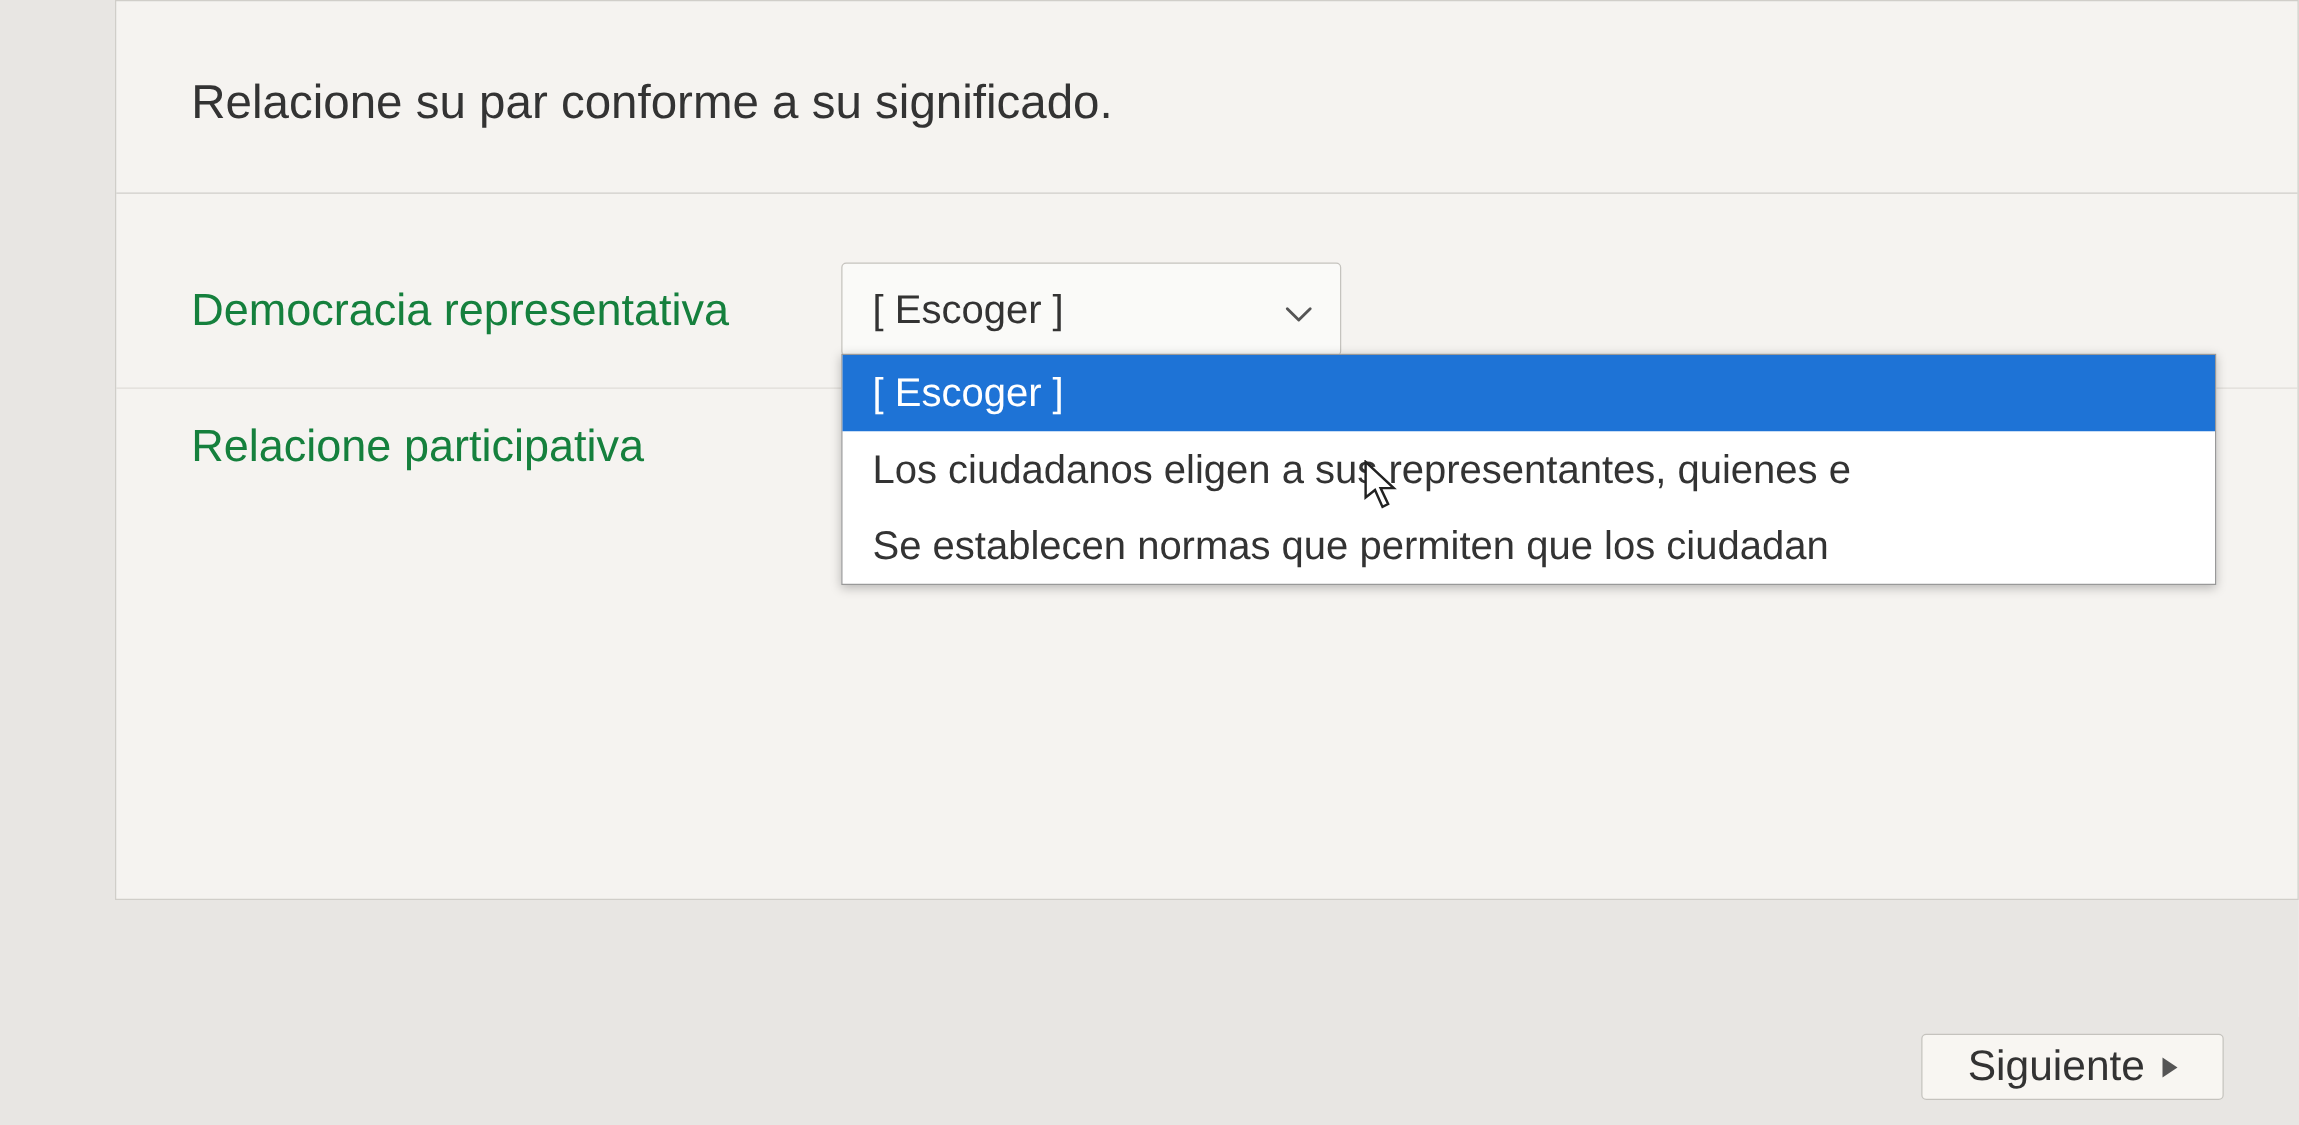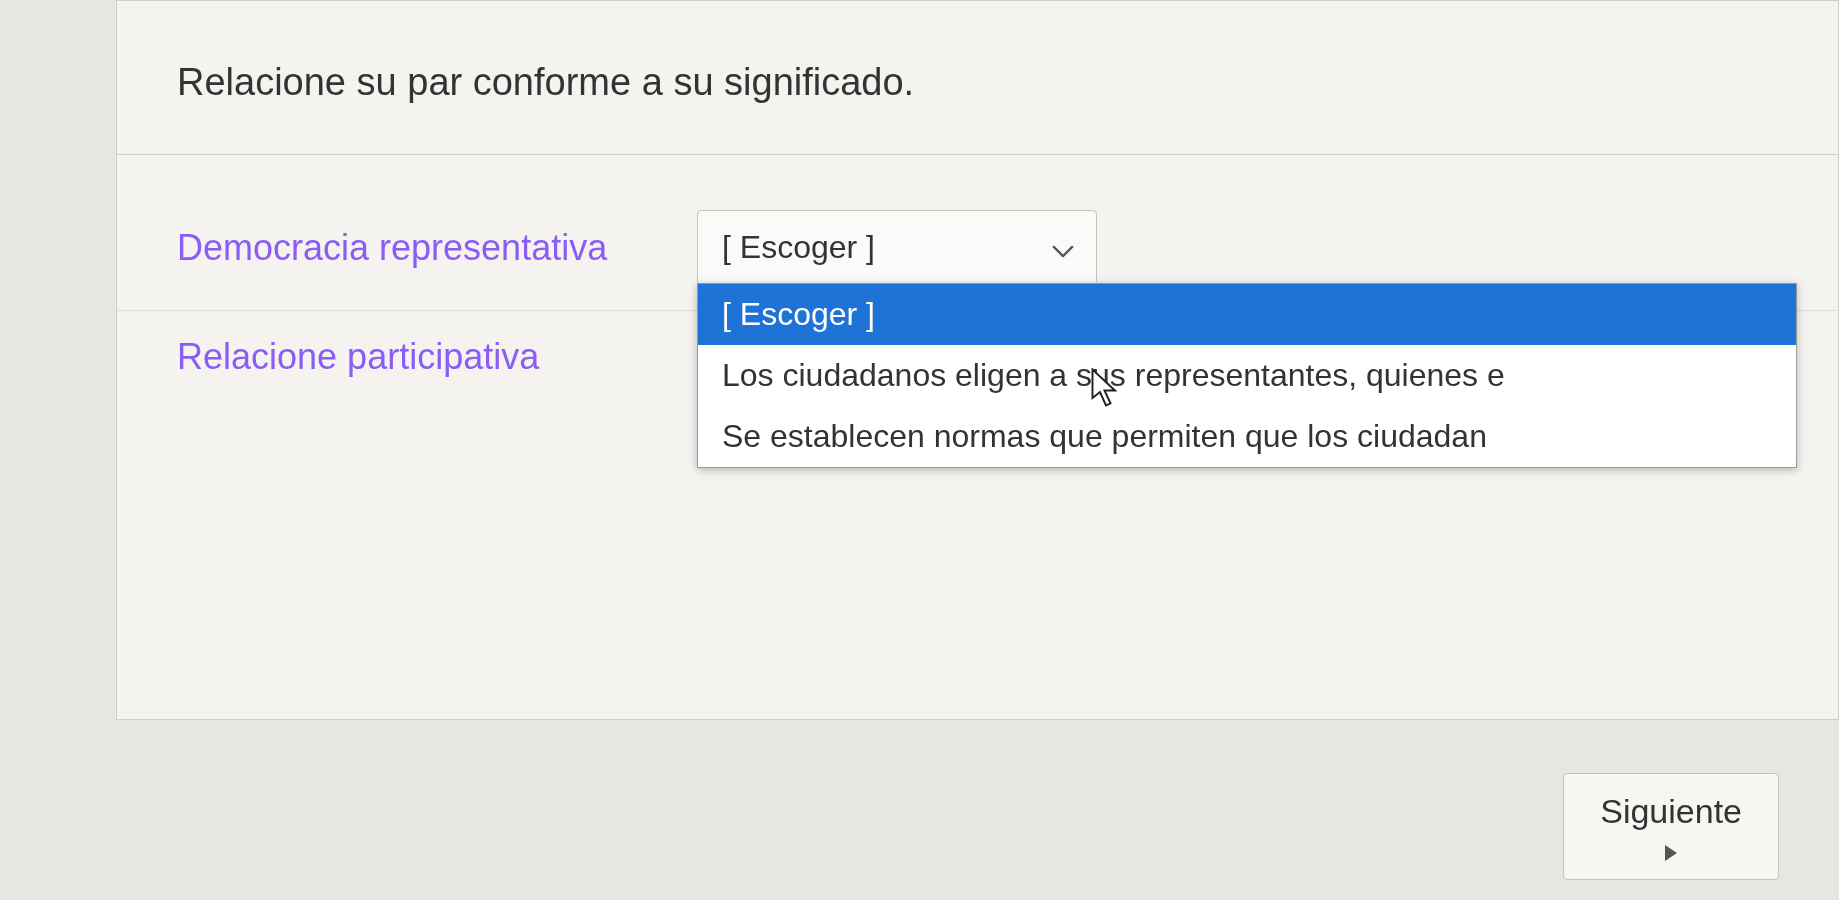"Relacione su par conforme a" .page-container { margin: 0 0 0 116px -> 0 0 0 92px }
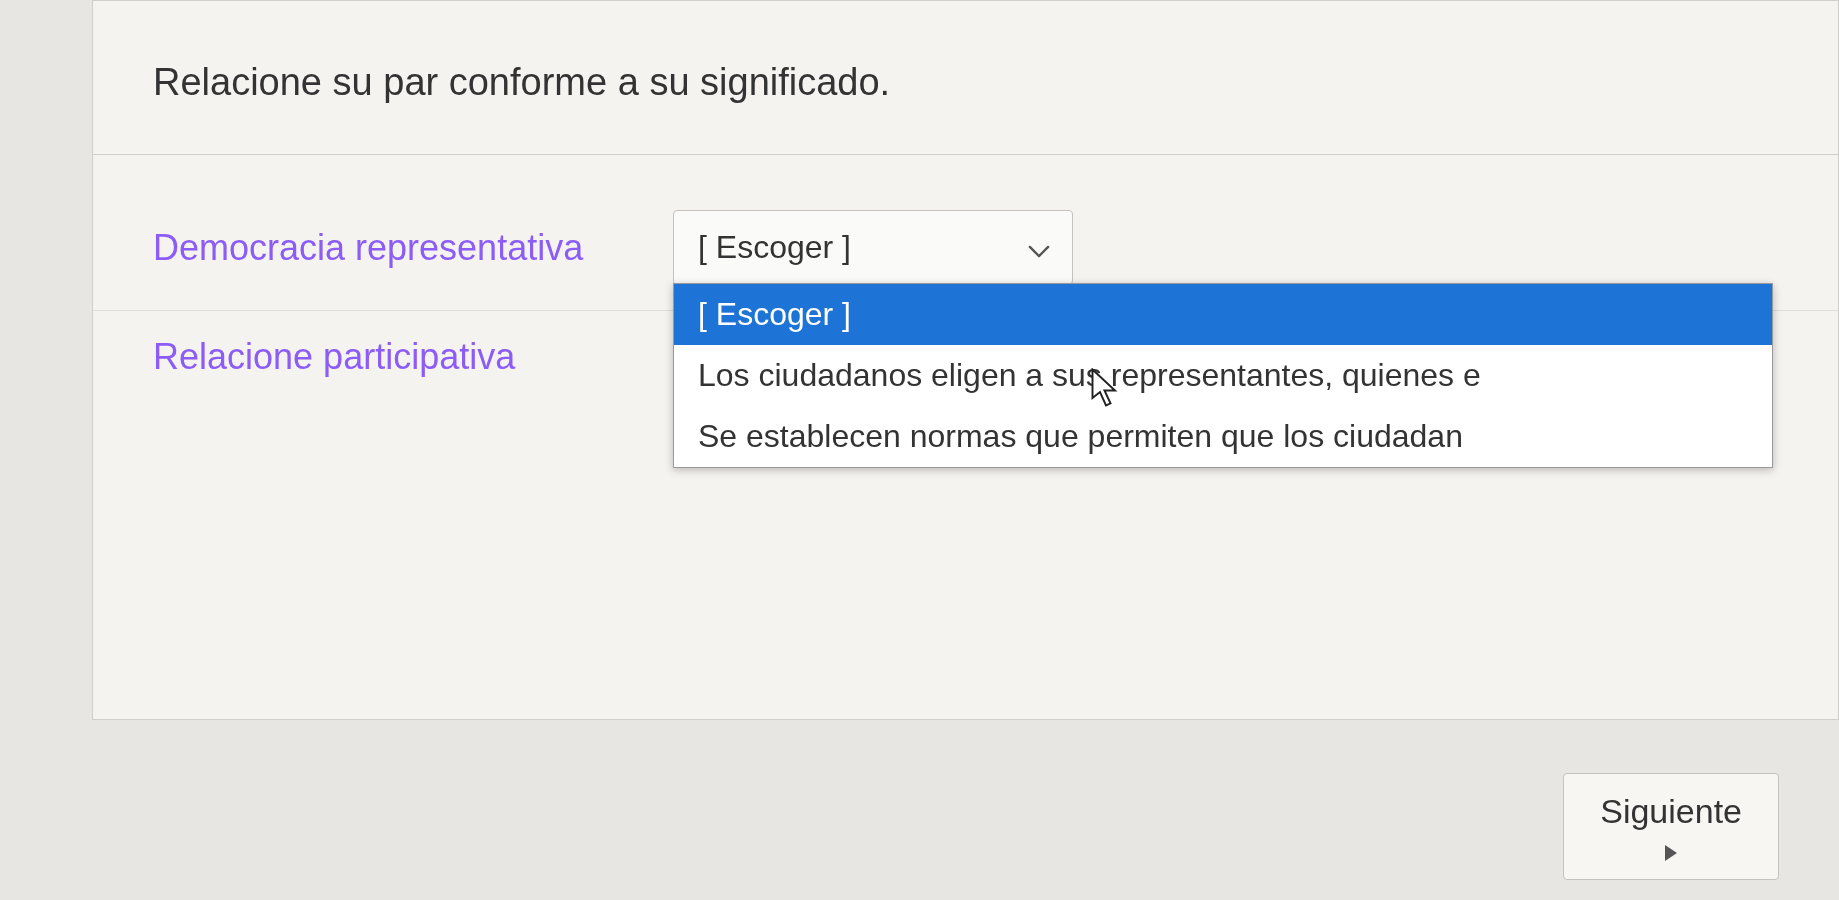"Democracia representativa" .match-label { color: #8b5cf6 -> #15803d }
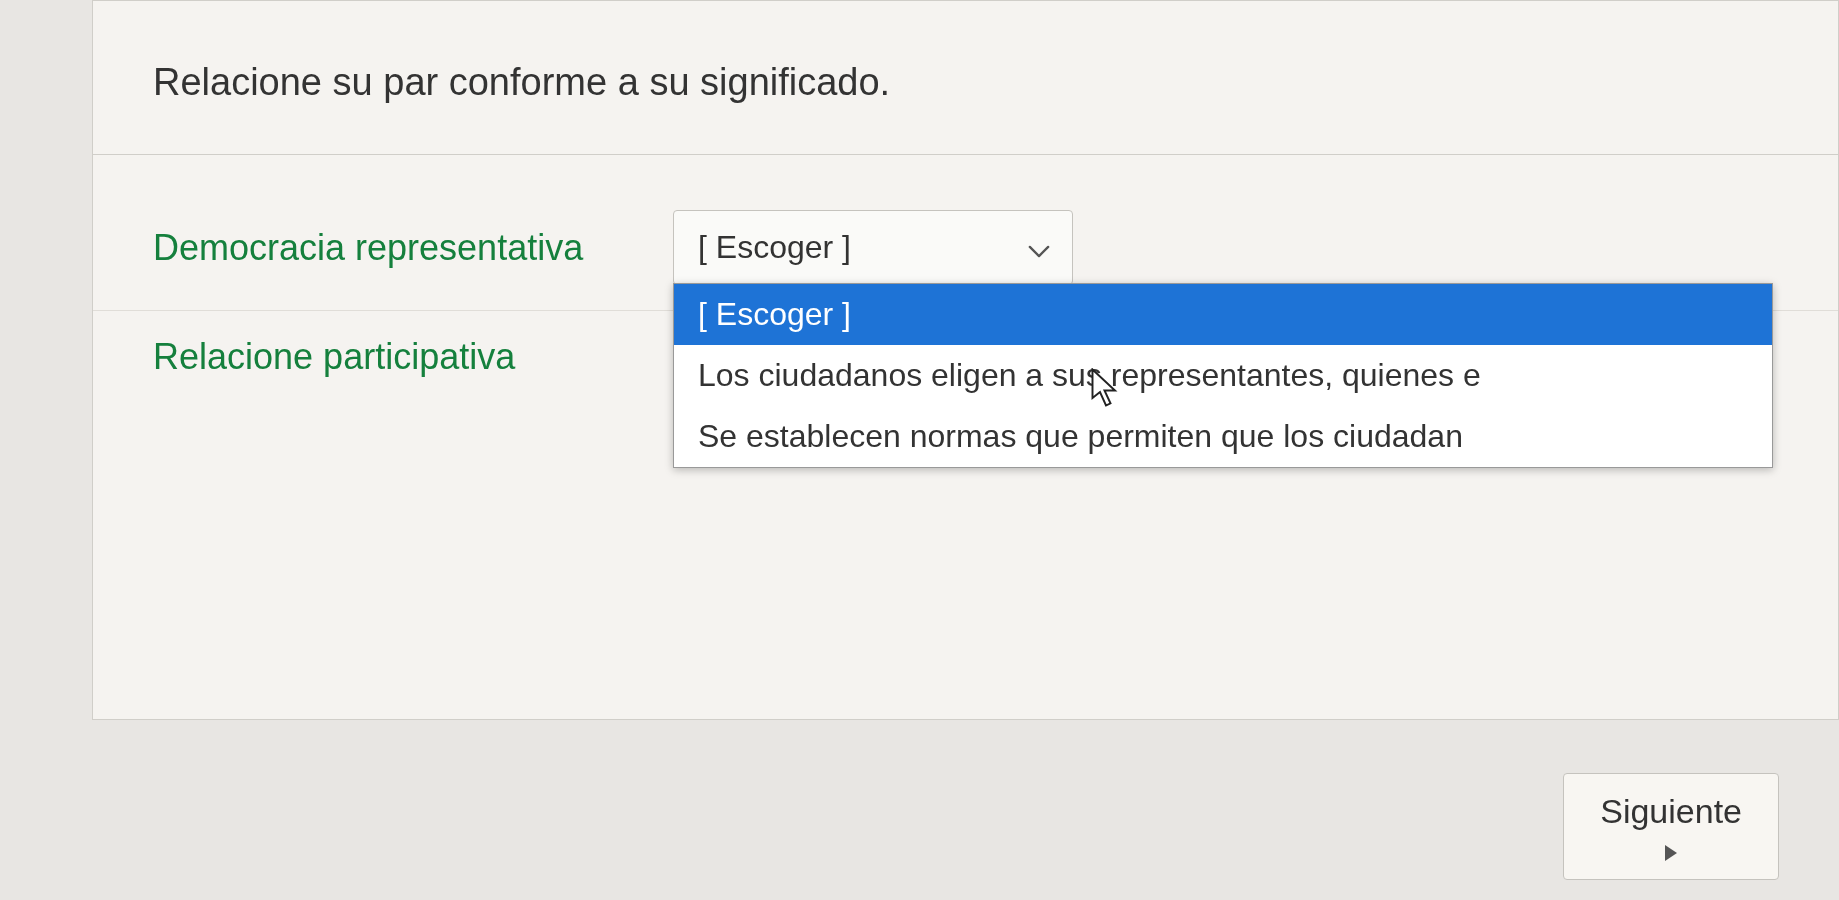"Siguiente" .next-button { flex-direction: column -> none; padding: 18px 36px -> 6px 36px }
